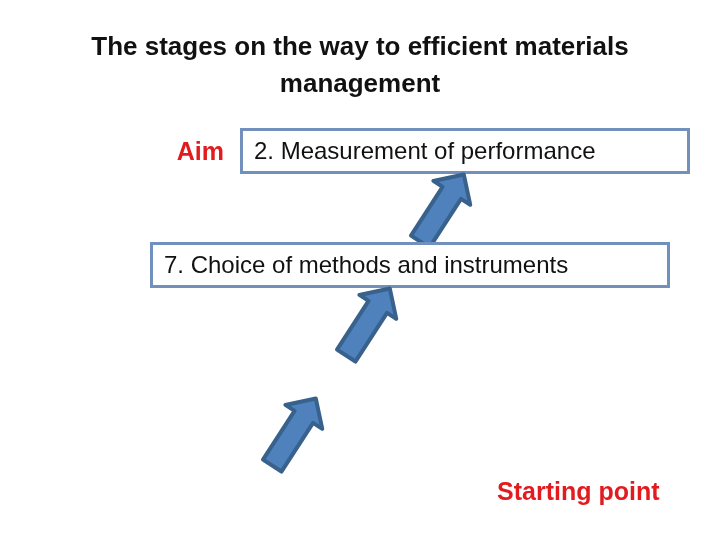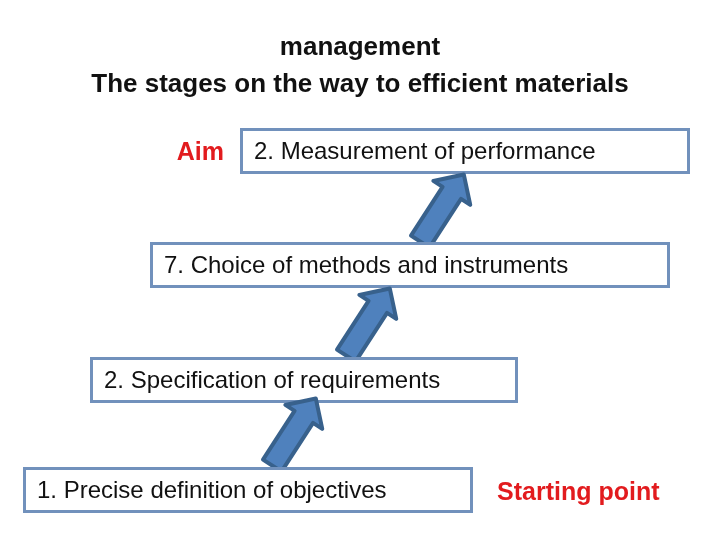"management" span.tline { order: before "The stages on the way" -> after "The stages on the way" }
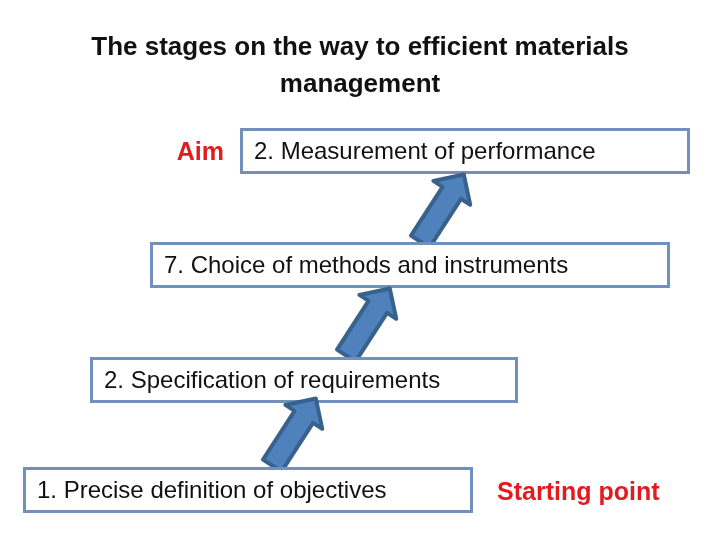"2. Specification of requirements" div.stage-box { html: <div> <span>2. Specification of requirements</span> </div> -> none }
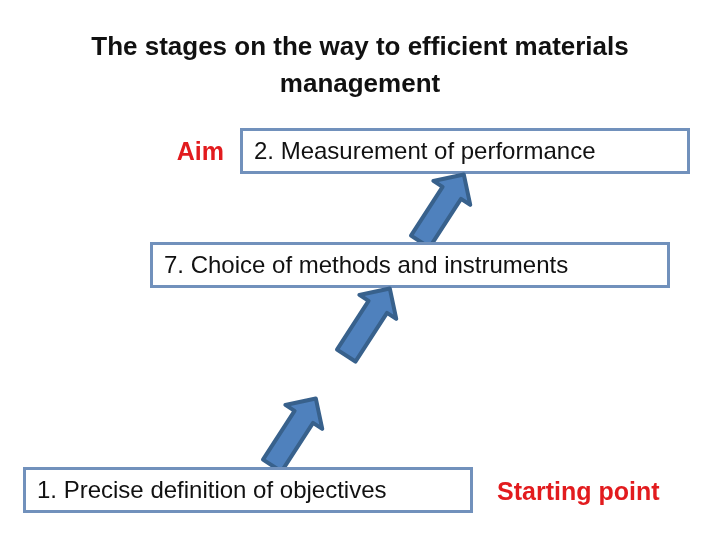"1. Precise definition of objectives" div.stage-box { html: <div> <span>1. Precise definition of objectives</span> </div> -> none }
